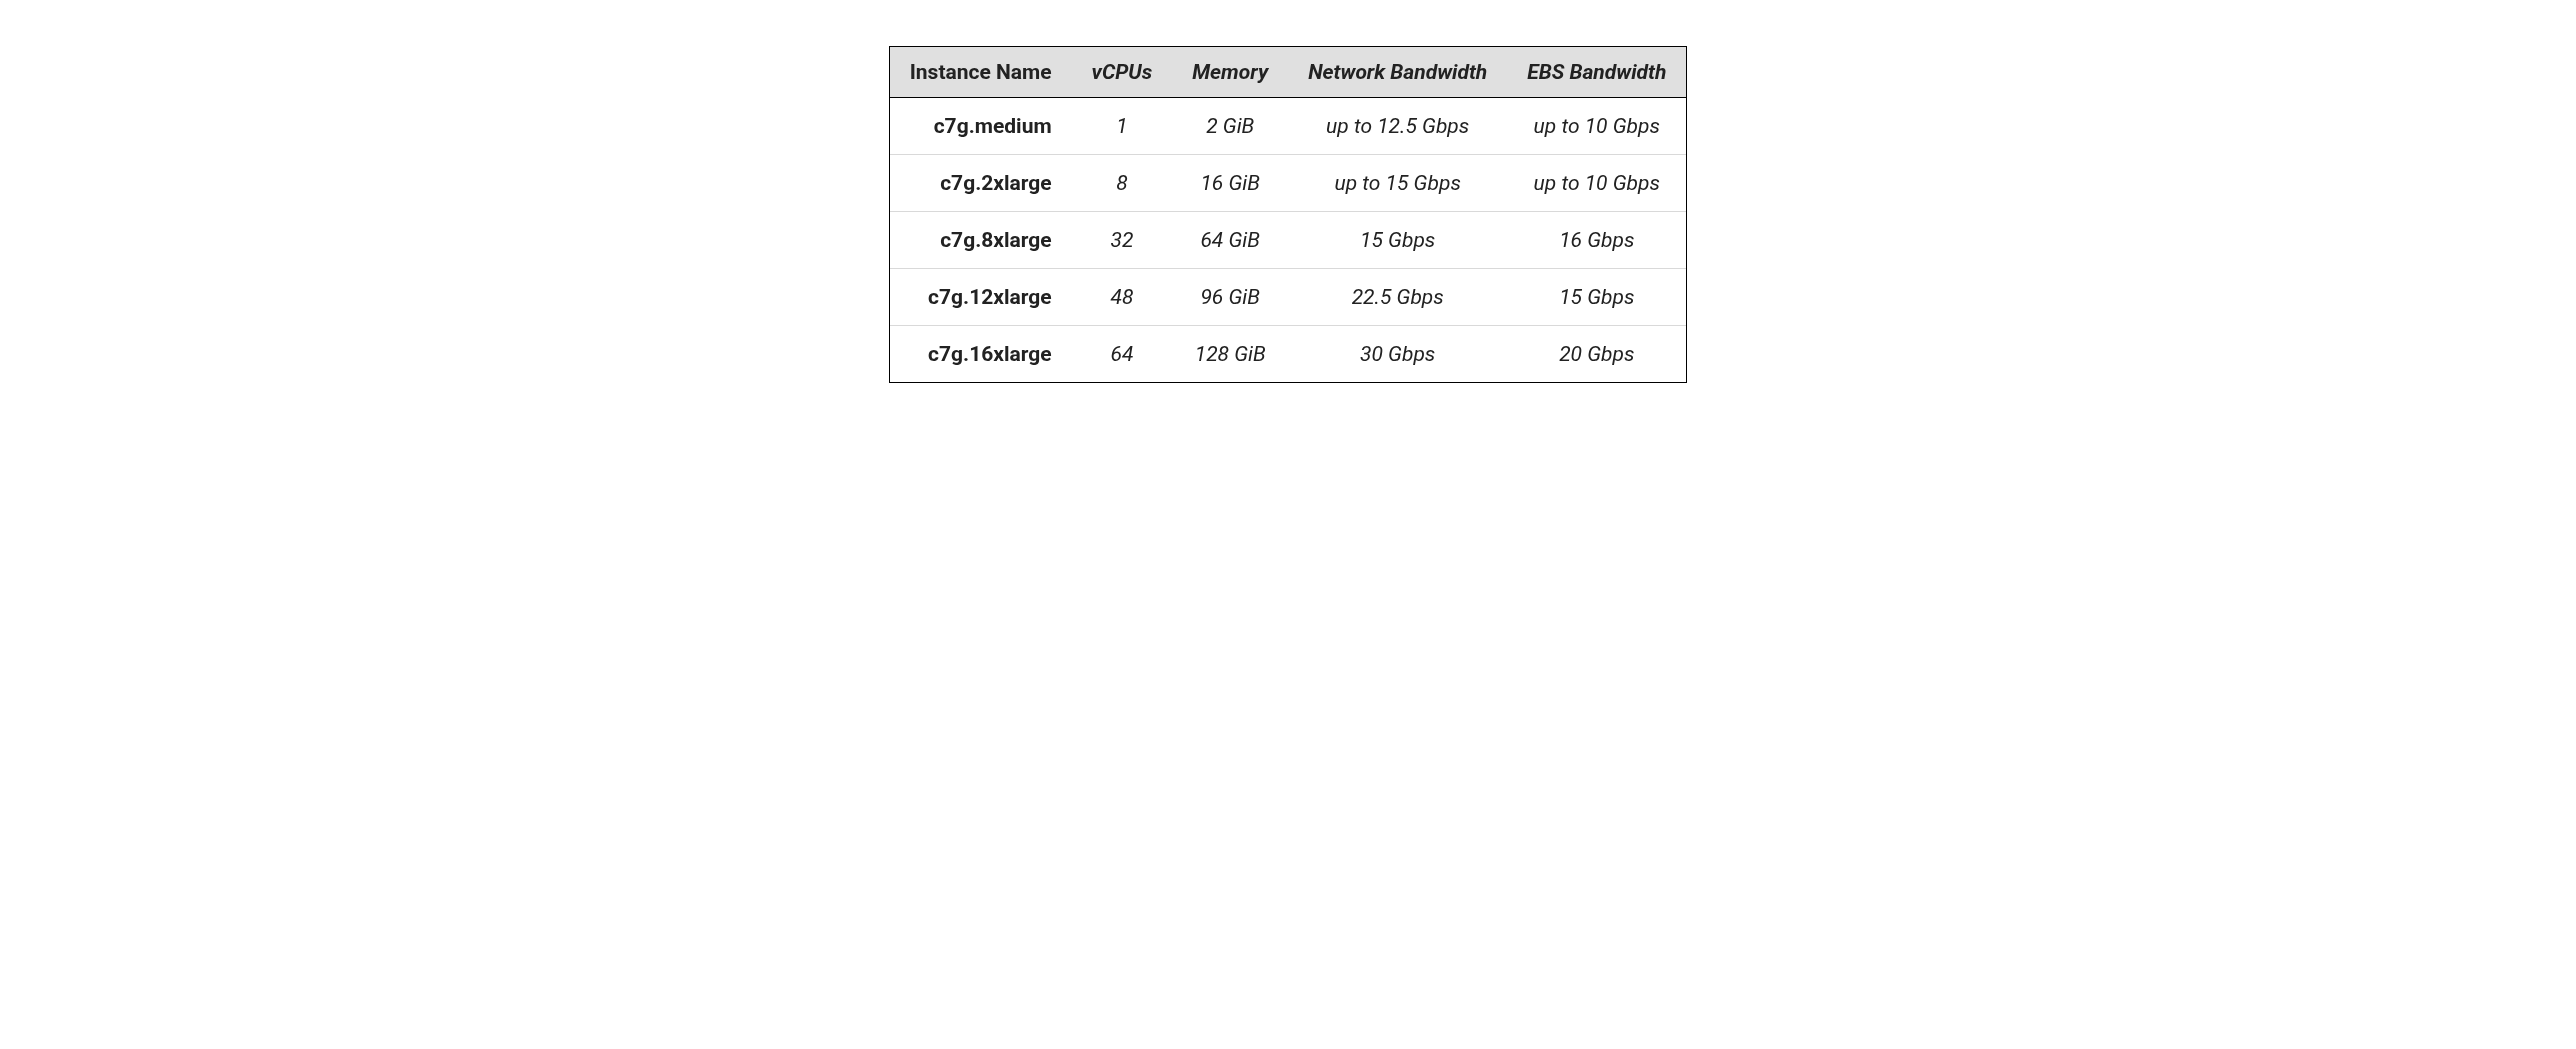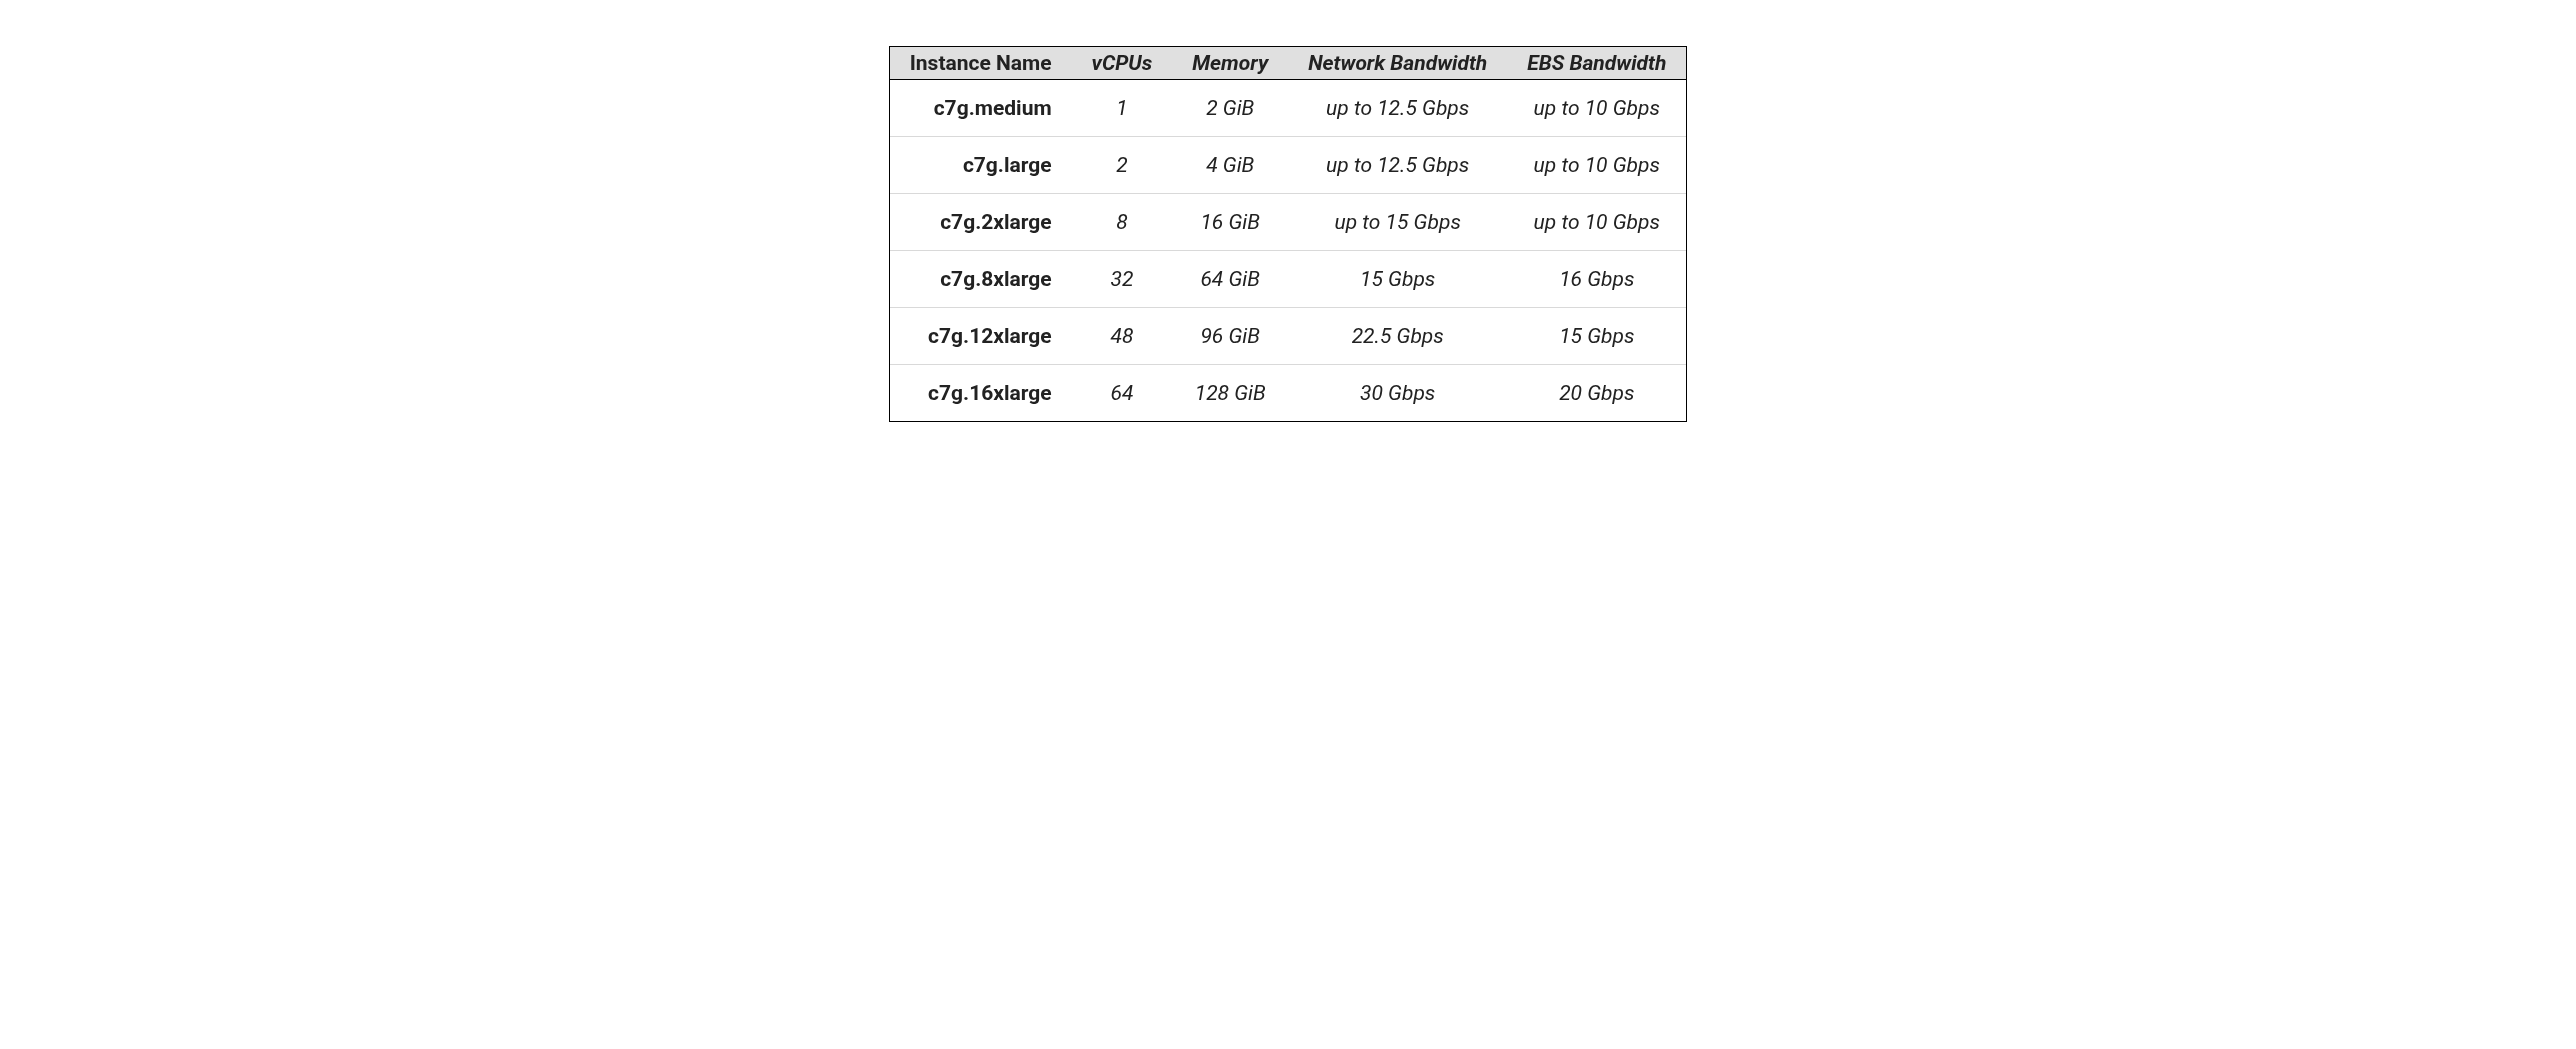"Instance Name" th { padding: 4px 20px -> 13px 20px }
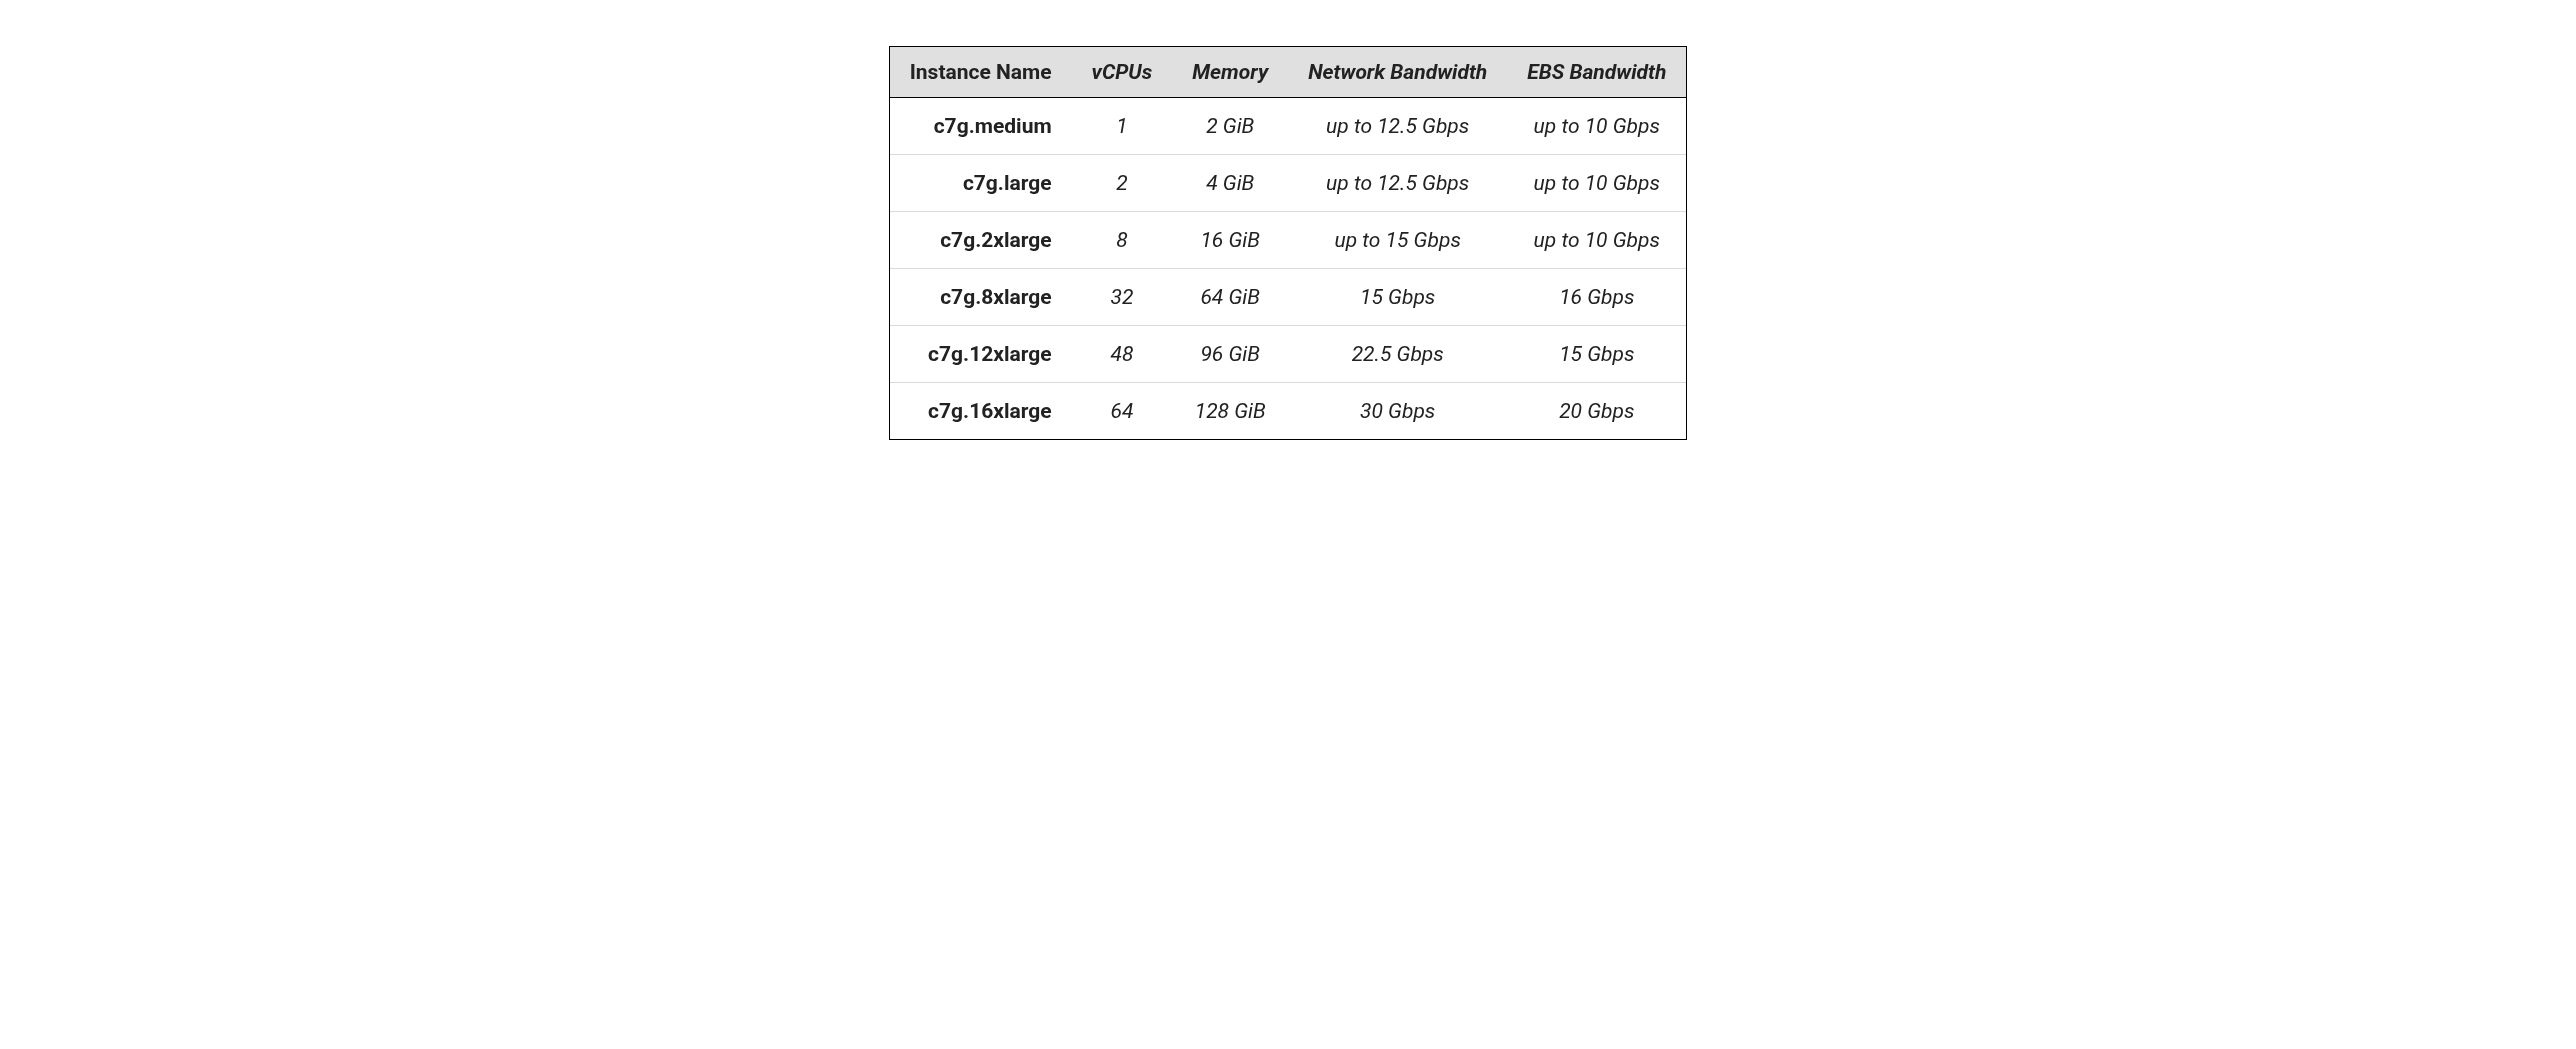"c7g.large" tr { html: <tr> <td>c7g.large</td> <td>2</td> <td>4 GiB</td> <td>up to 12.5 Gbps</td> <td>up to 10 Gbps</td> </tr> -> none }
